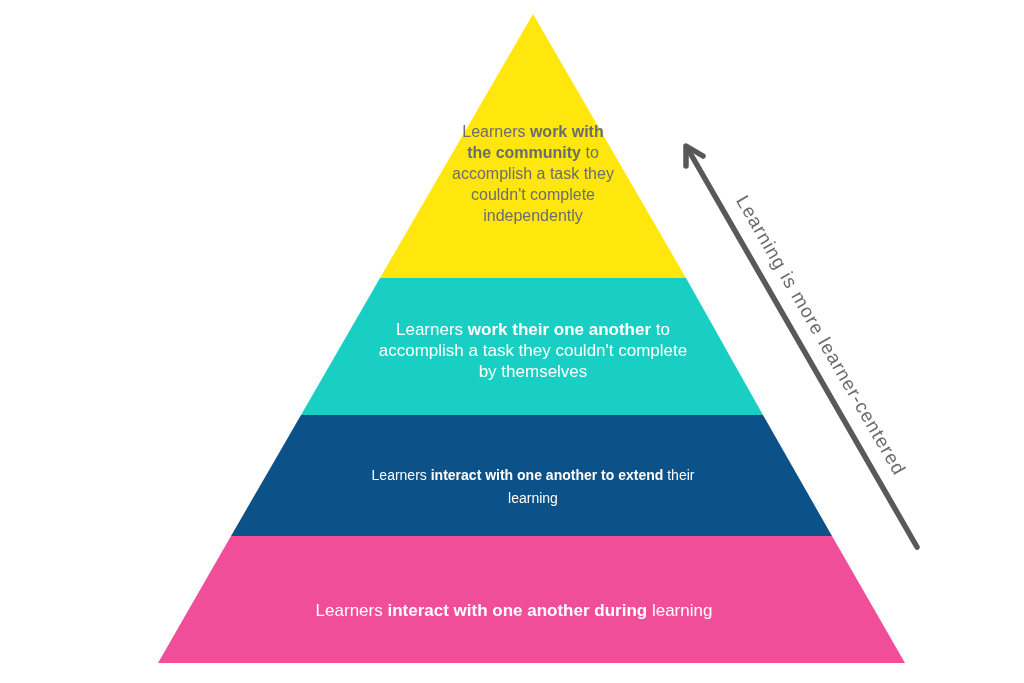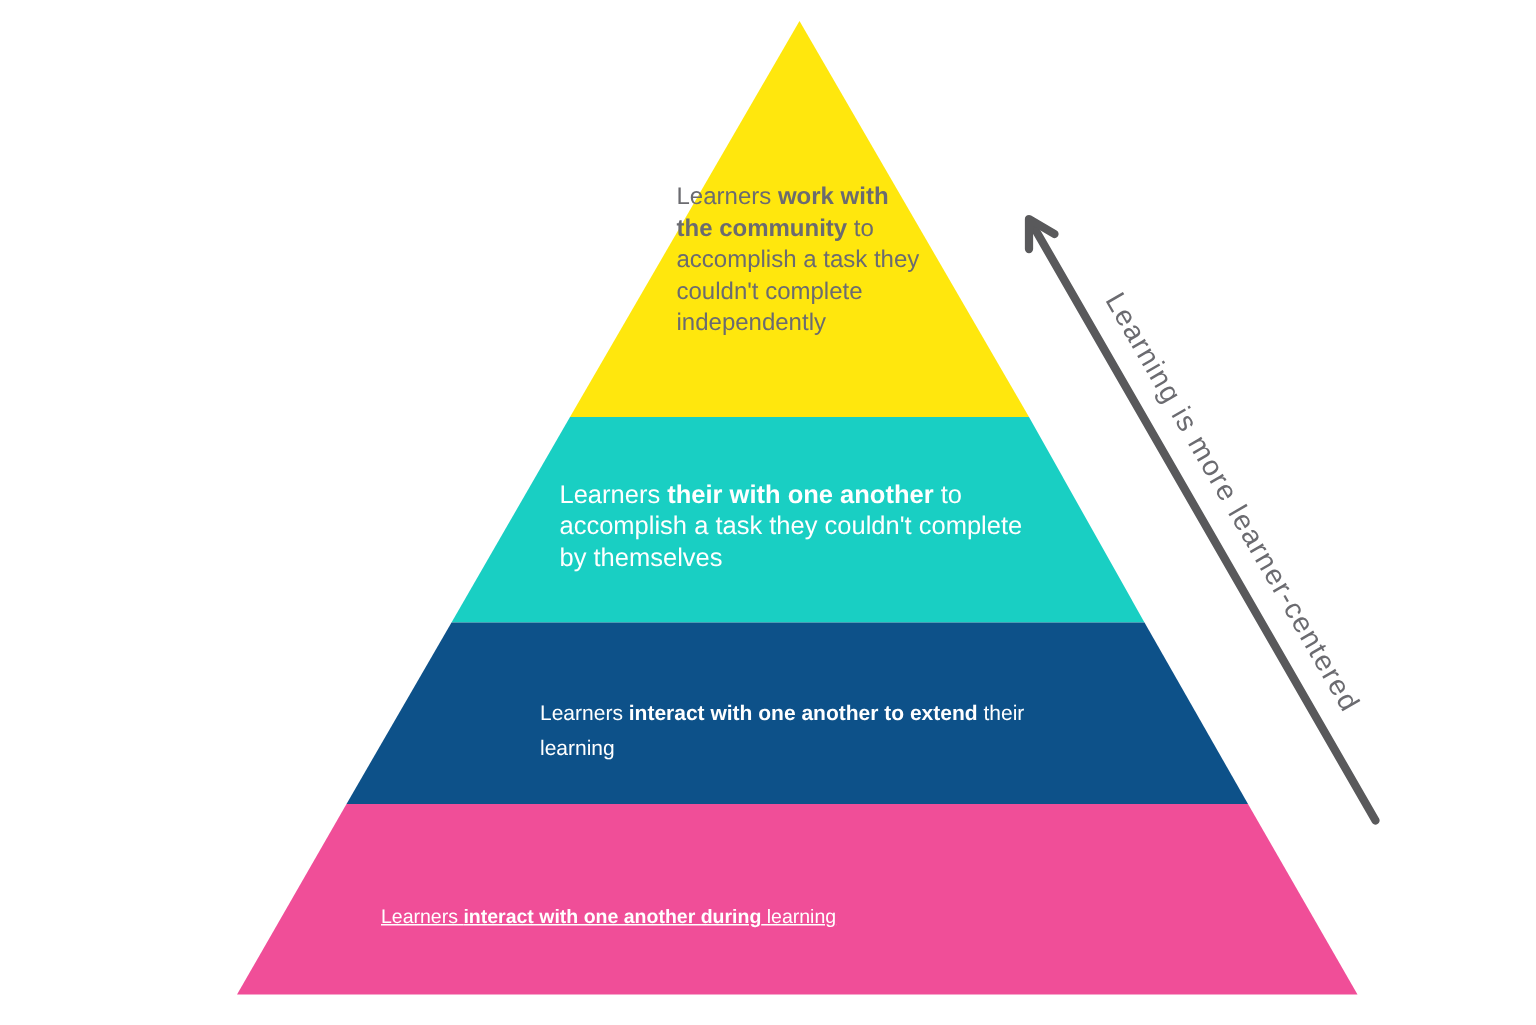"Learners work with the community" .tier { text-align: left -> center }
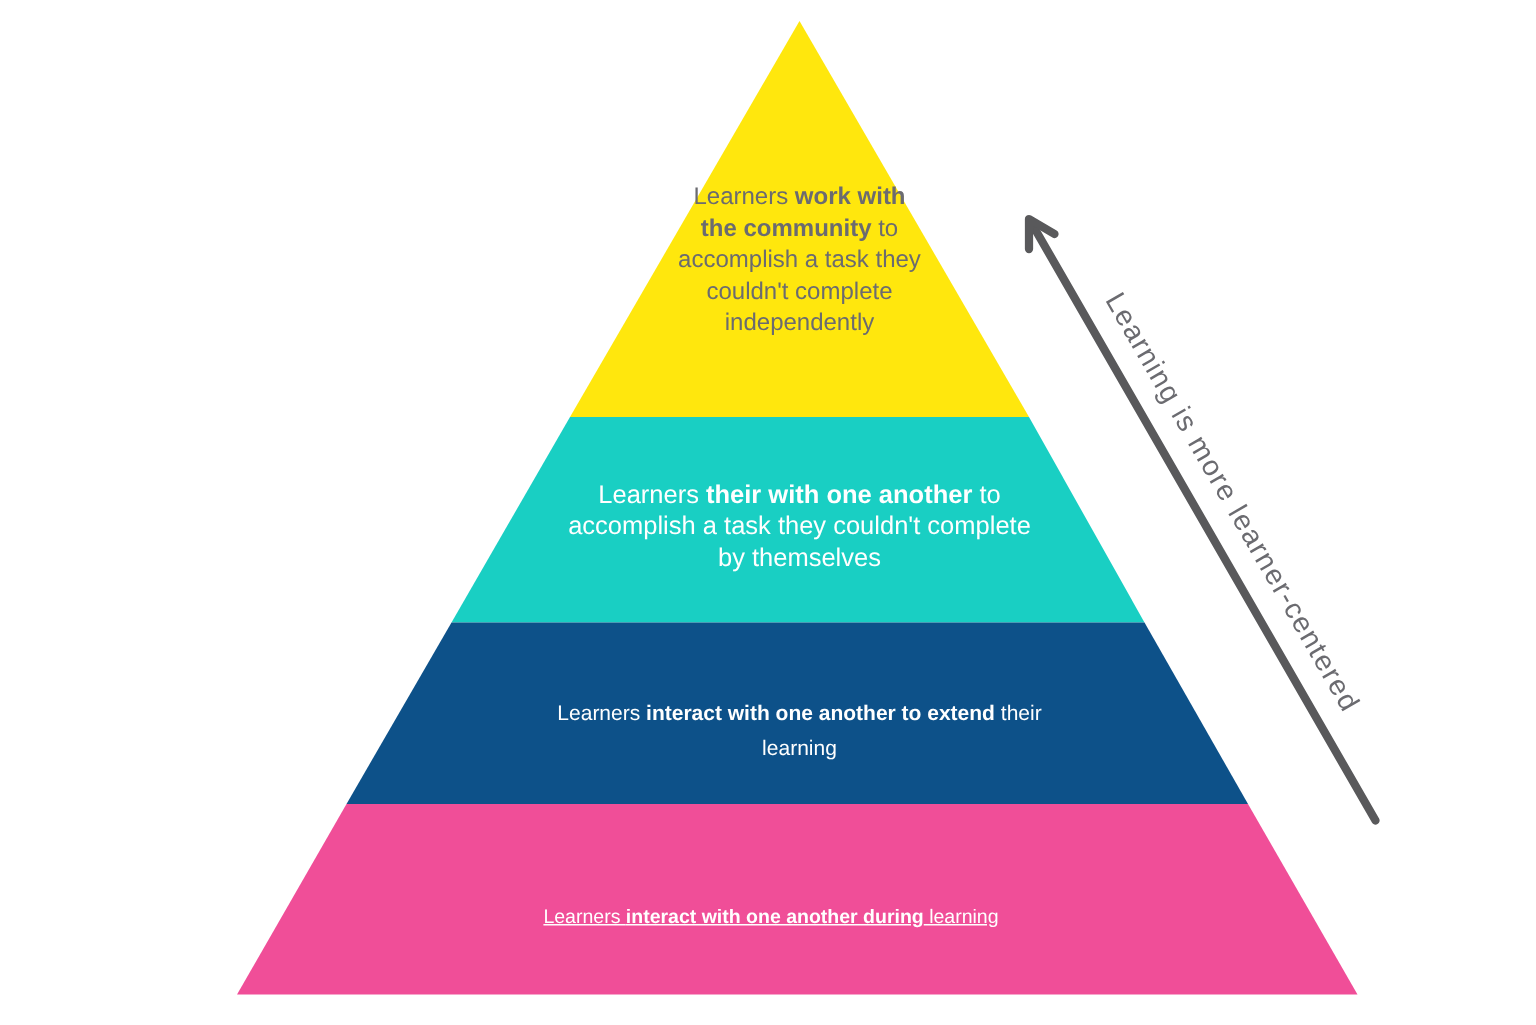"their with one another" b { text: their with -> work their }
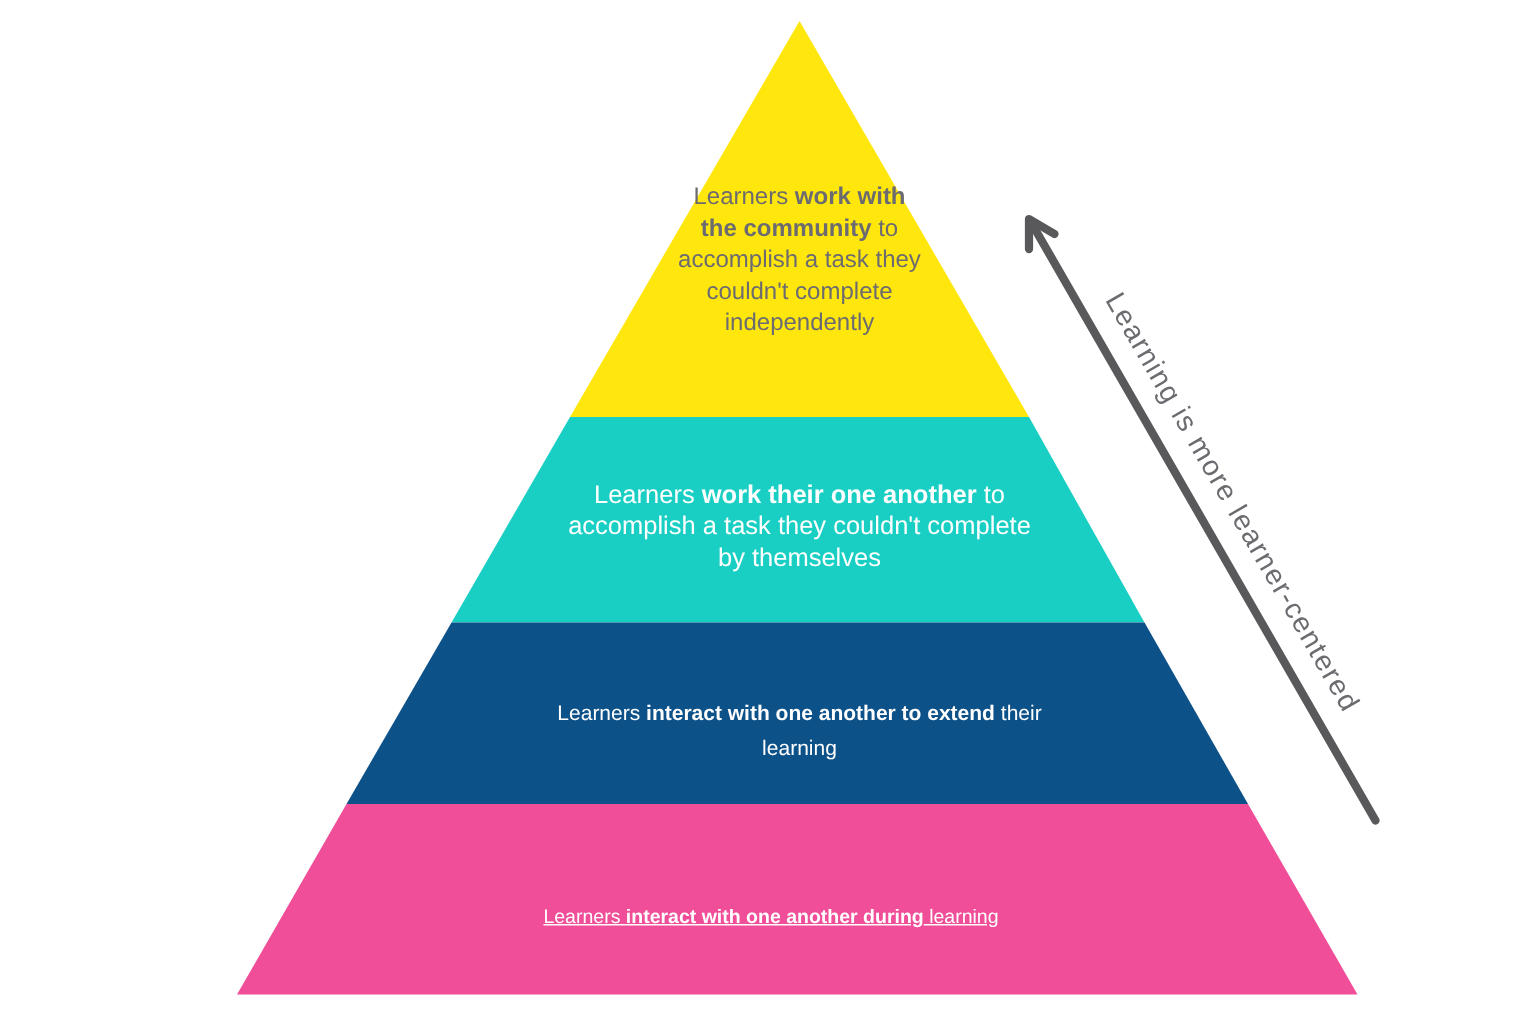"Learners interact with one another during" .tier-4 { font-size: 13px -> 17px; text-decoration: underline -> none }
